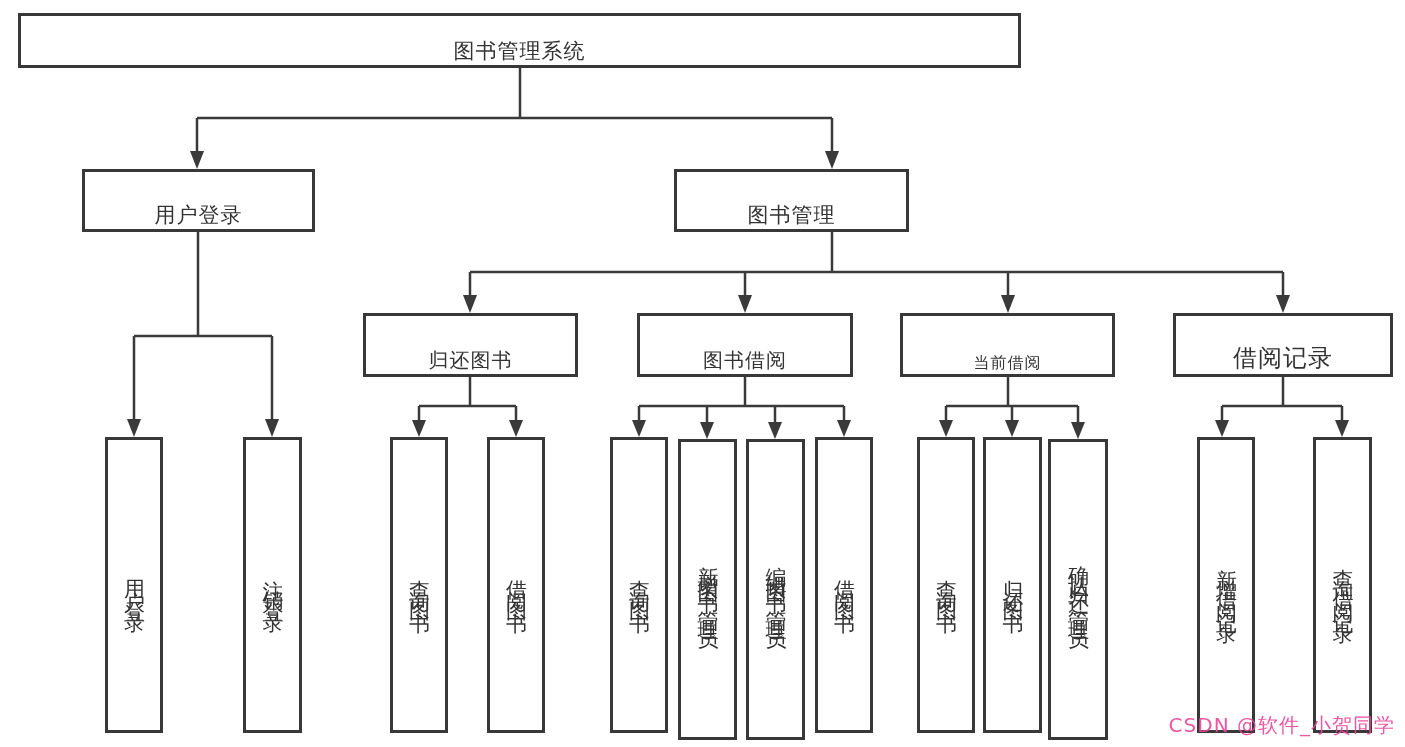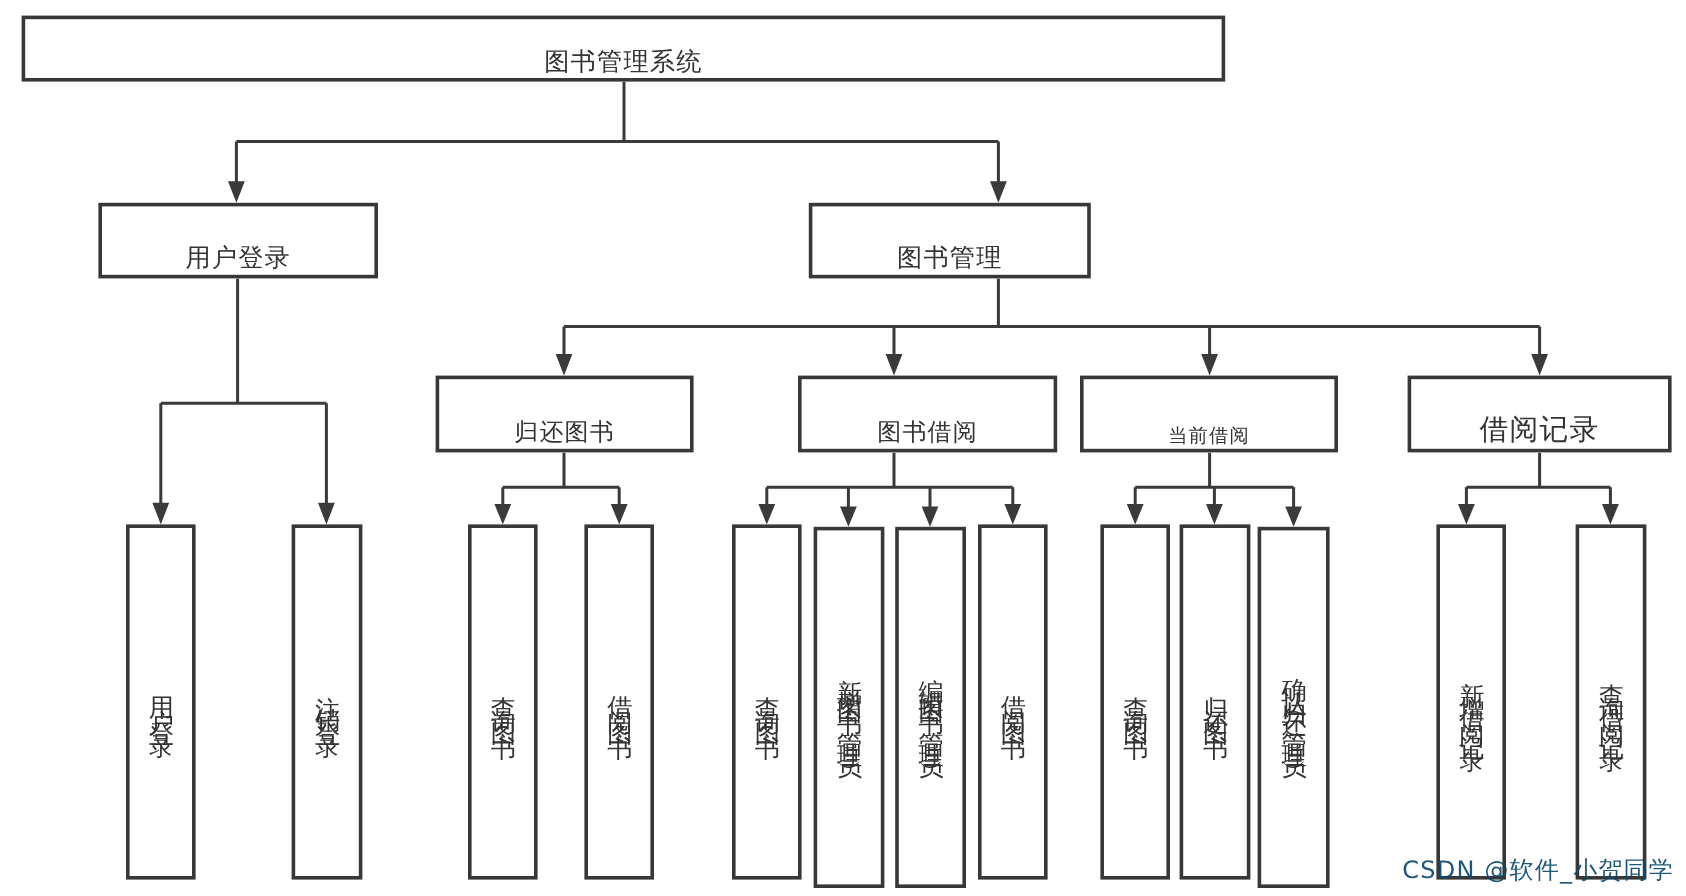"图书借阅" div.hbox { left: 665px -> 637px }
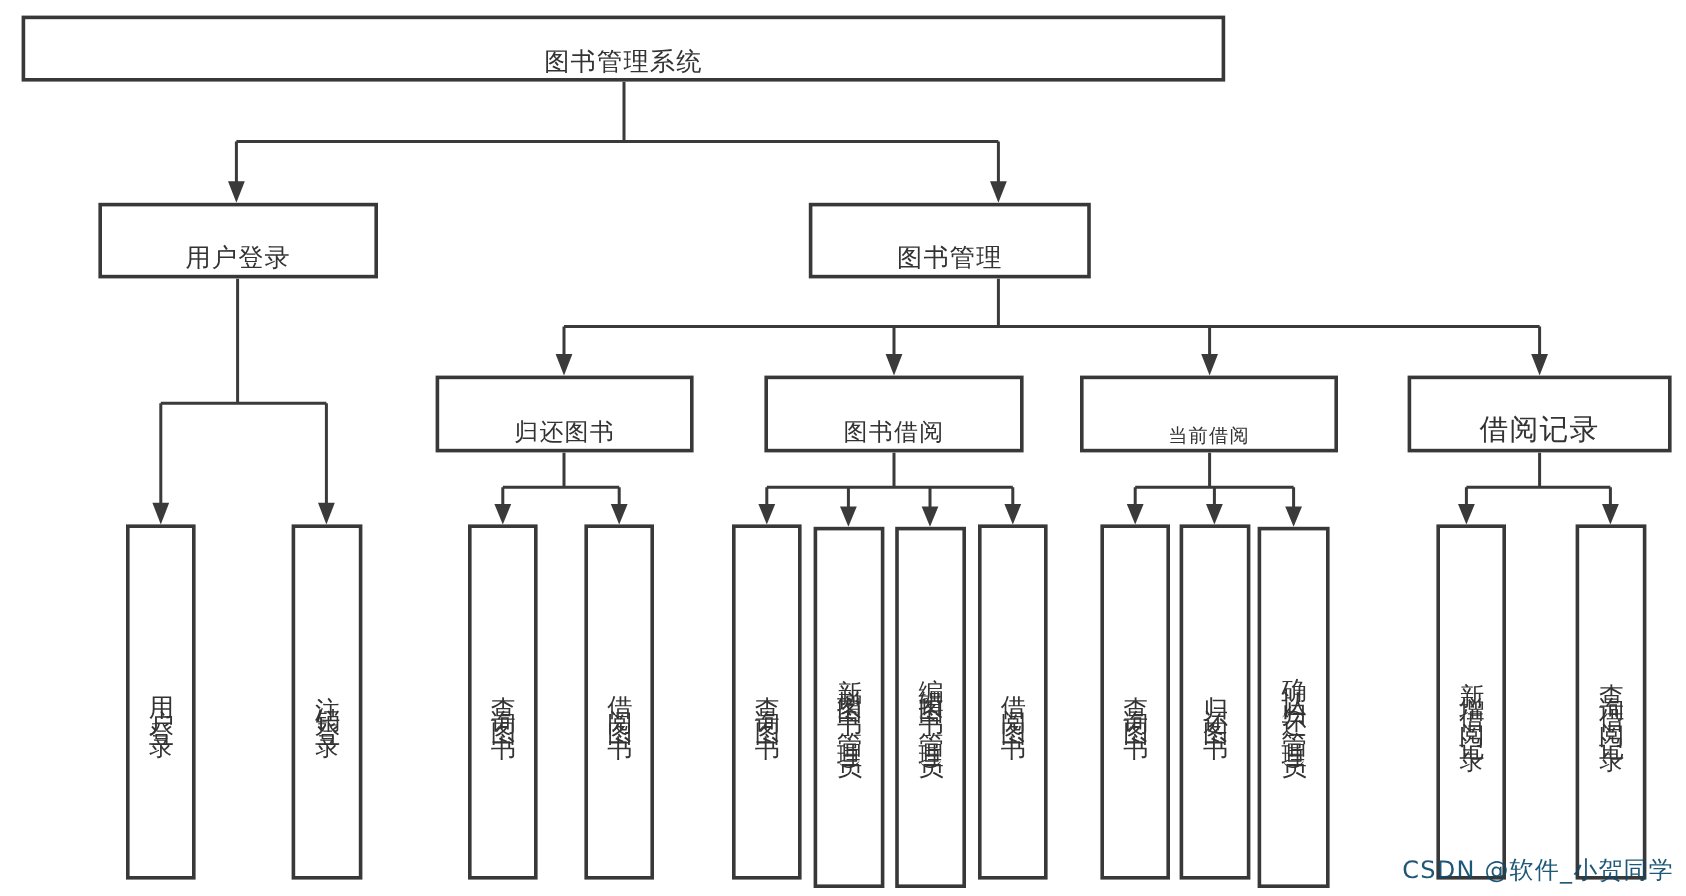"CSDN @软件_小贺同学" .watermark { color: #0c4a6e -> #ec4899 }
